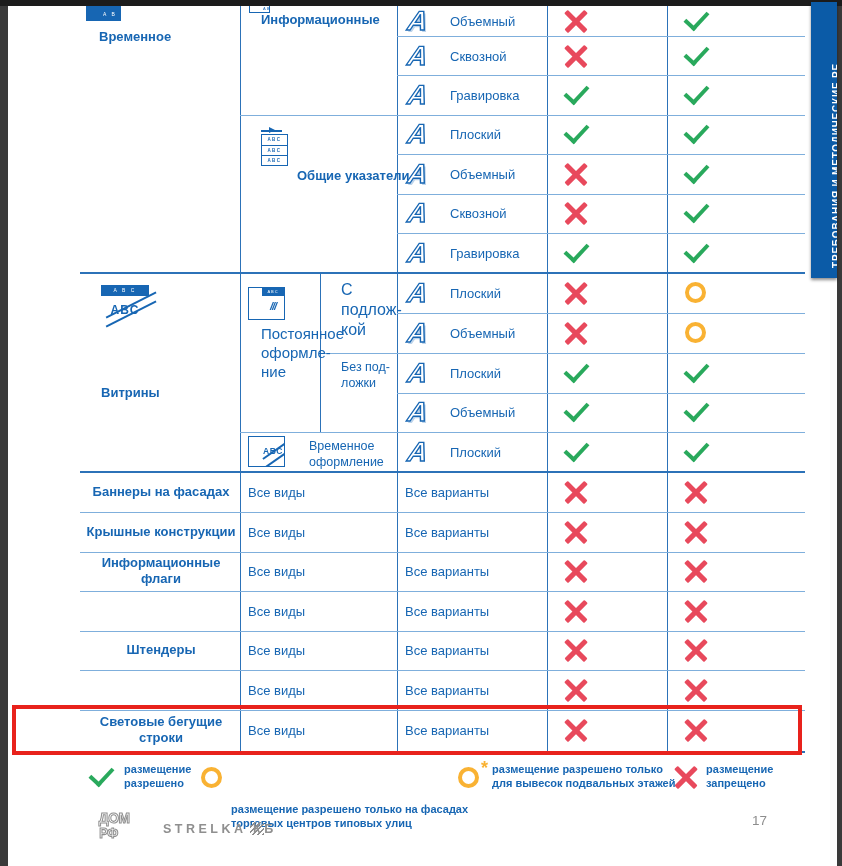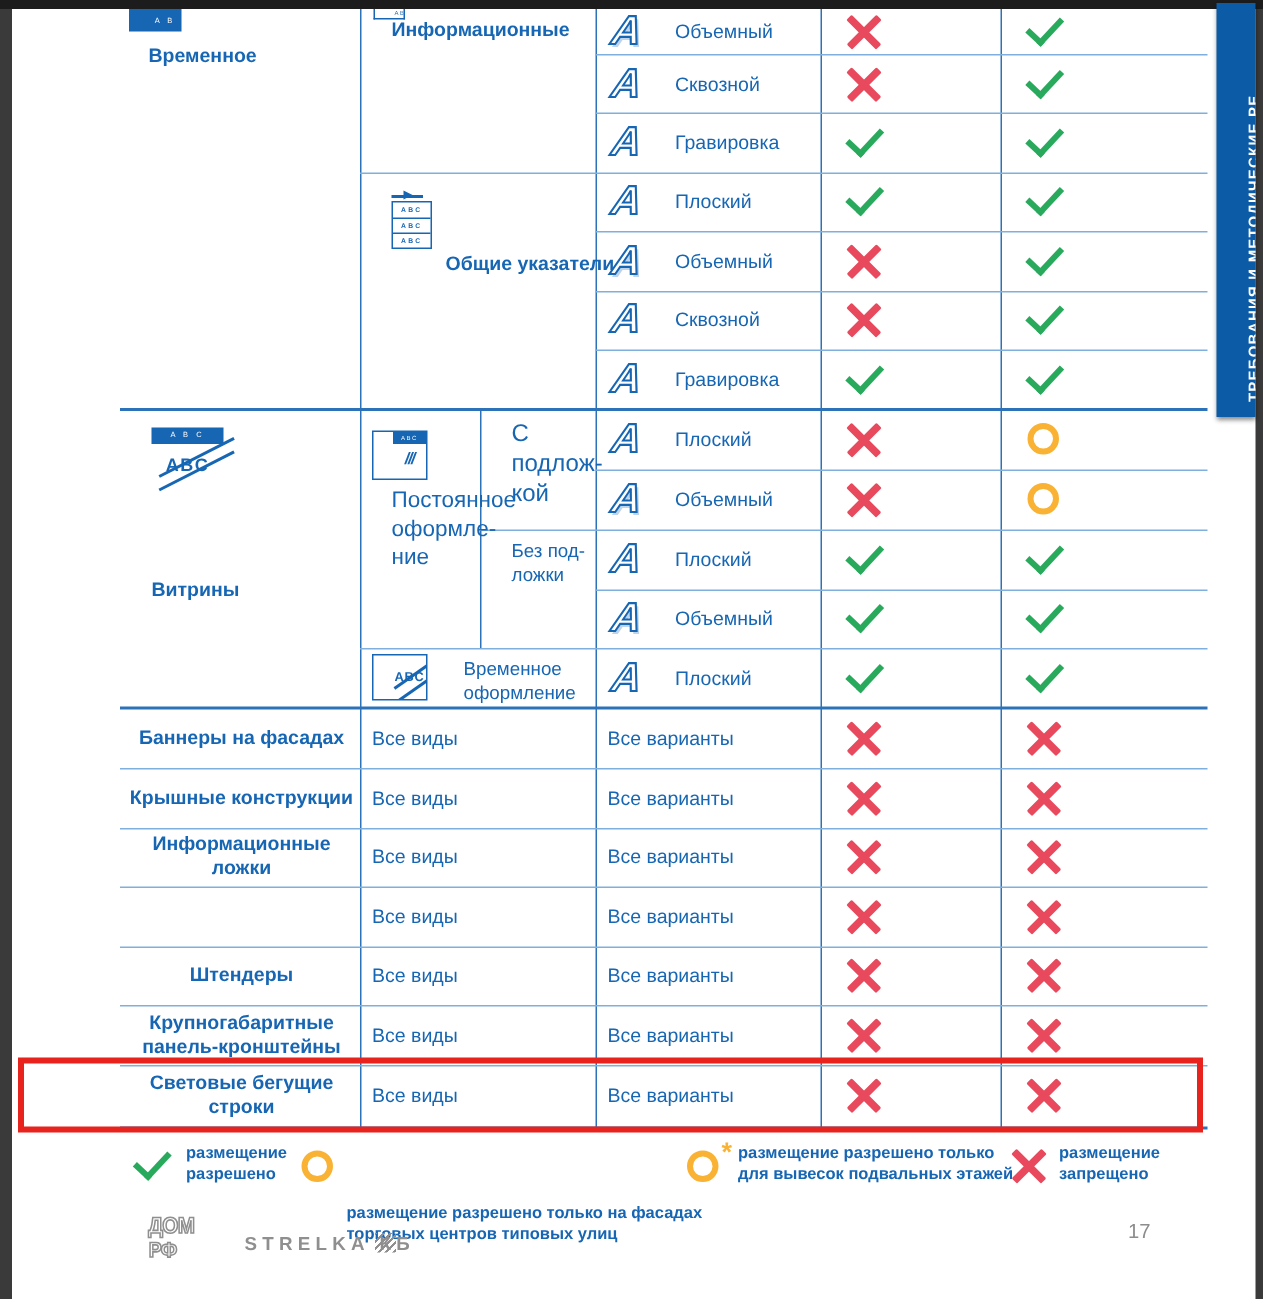"Информационные ложки" span.sc { text: ложки -> флаги }
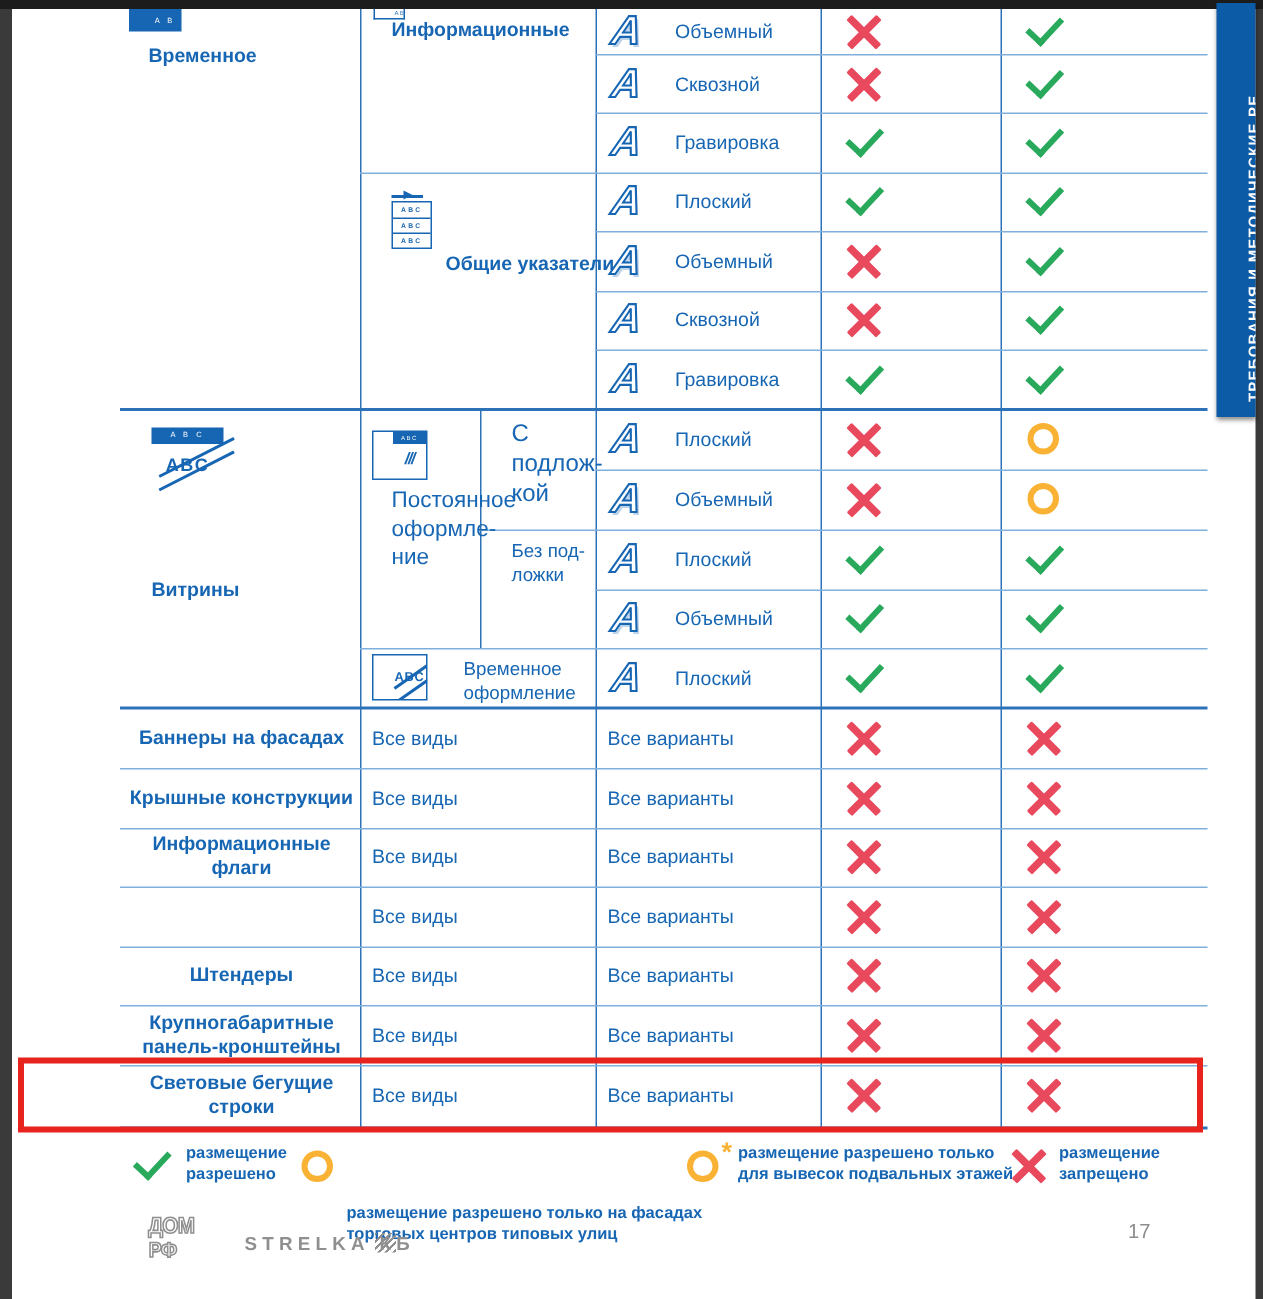"Крупногабаритные" span.sc { html: <span>Крупногабаритные панель-кронштейны</span> -> none }
